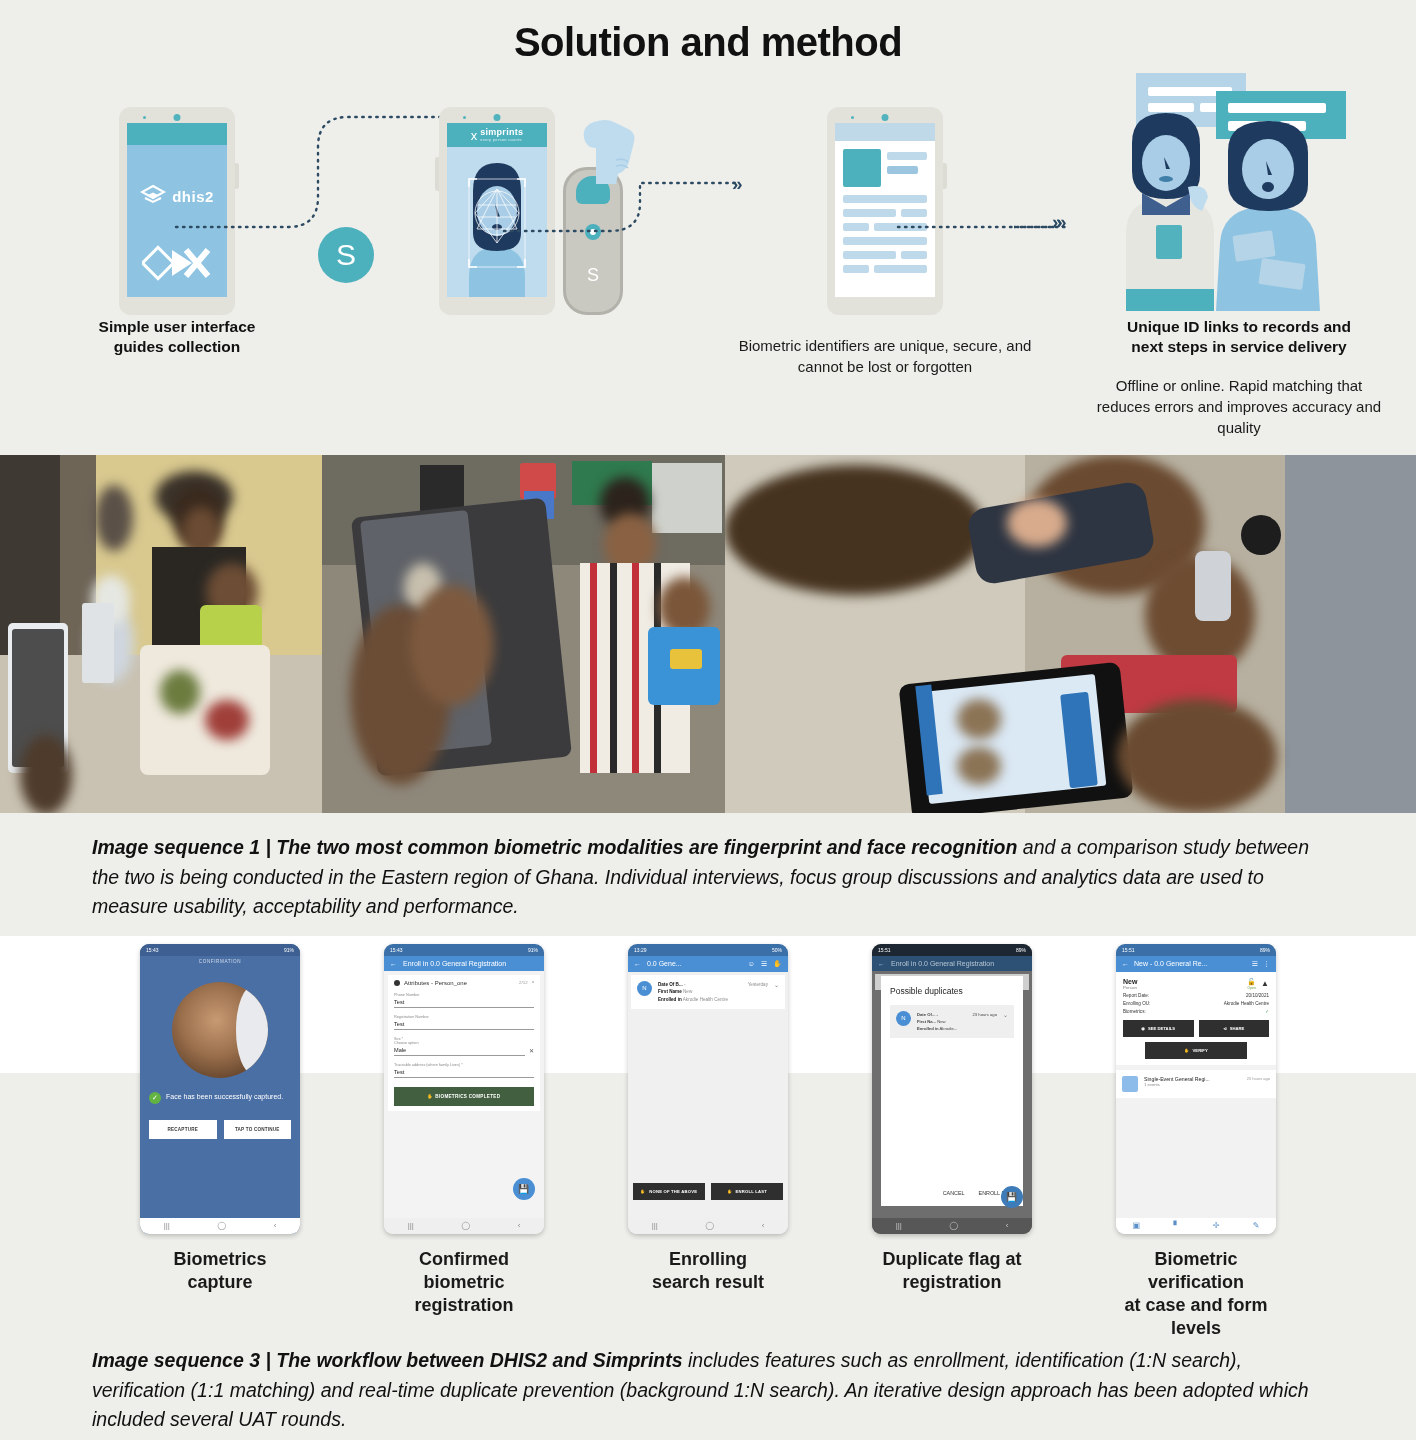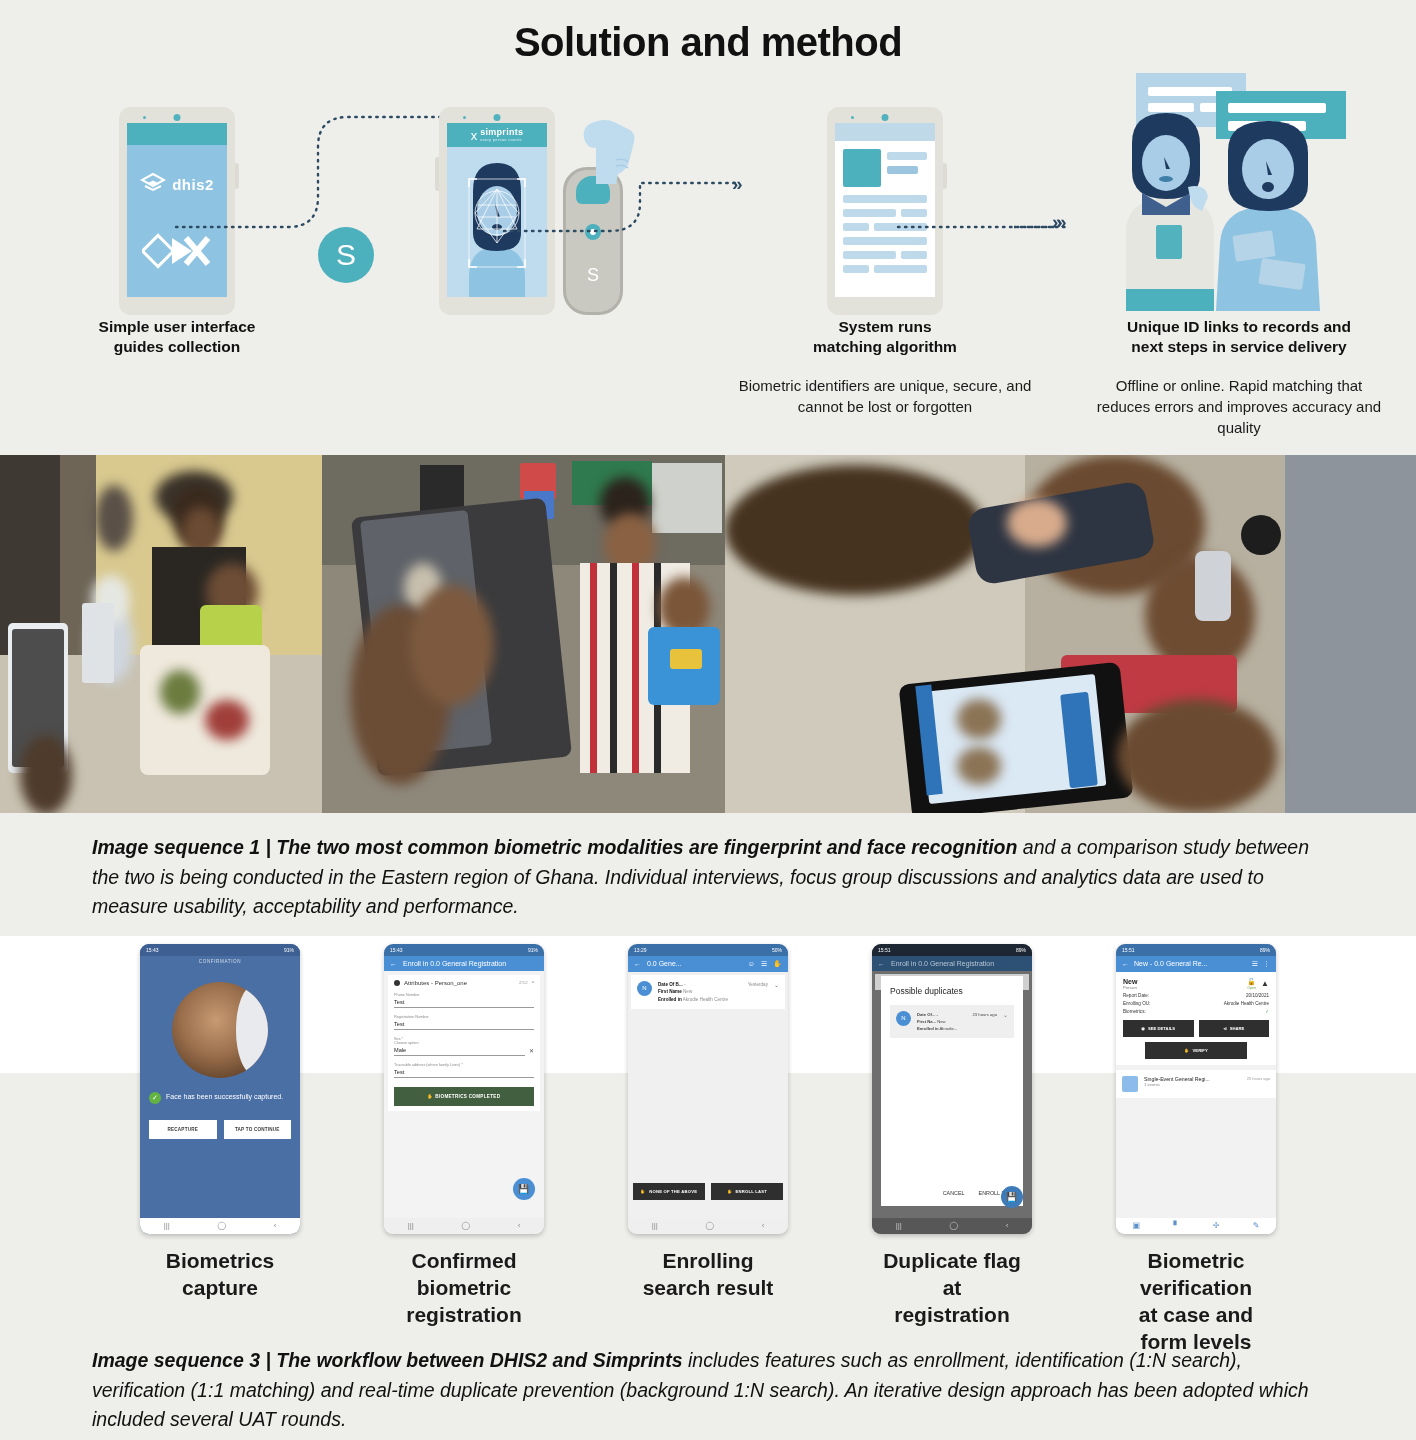"dhis2" .scr1 .logos { padding-top: 26px -> 38px }
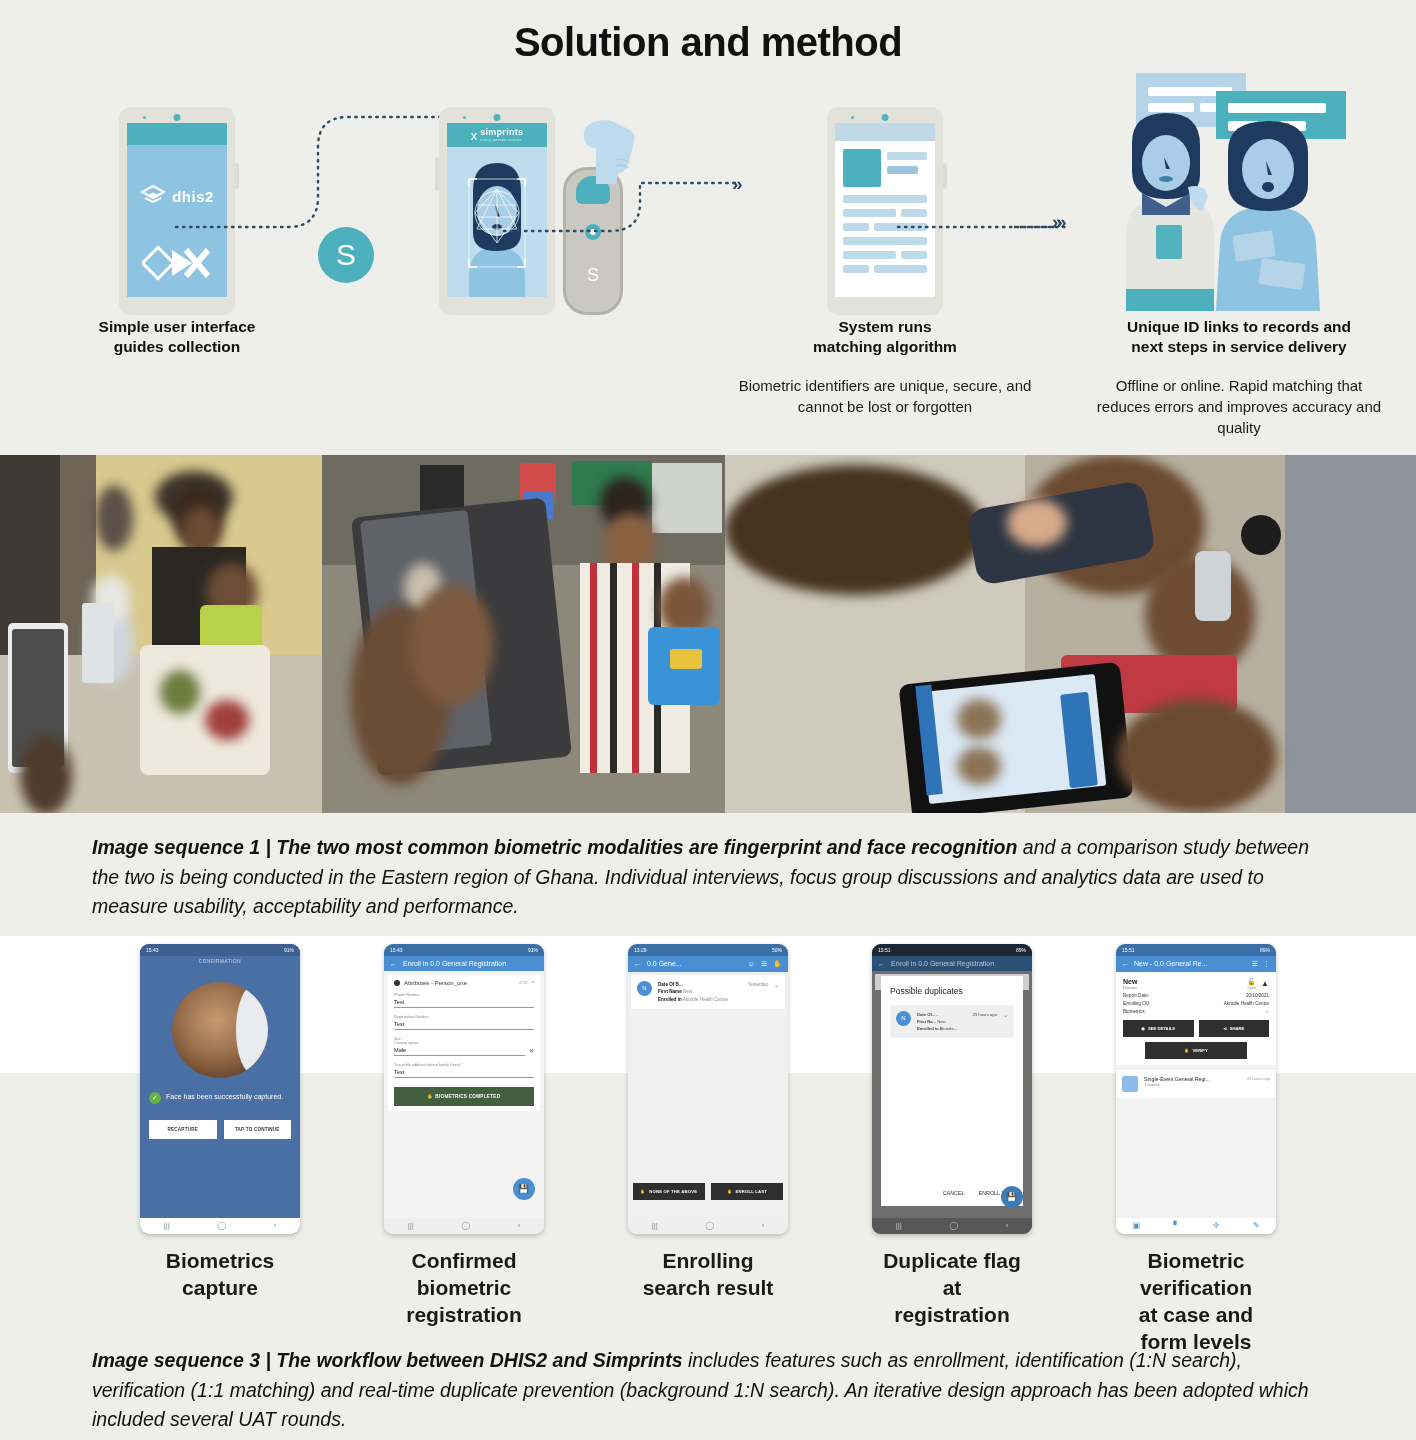"System runs" div.cap-h { html: <div>System runs matching algorithm</div> -> none }
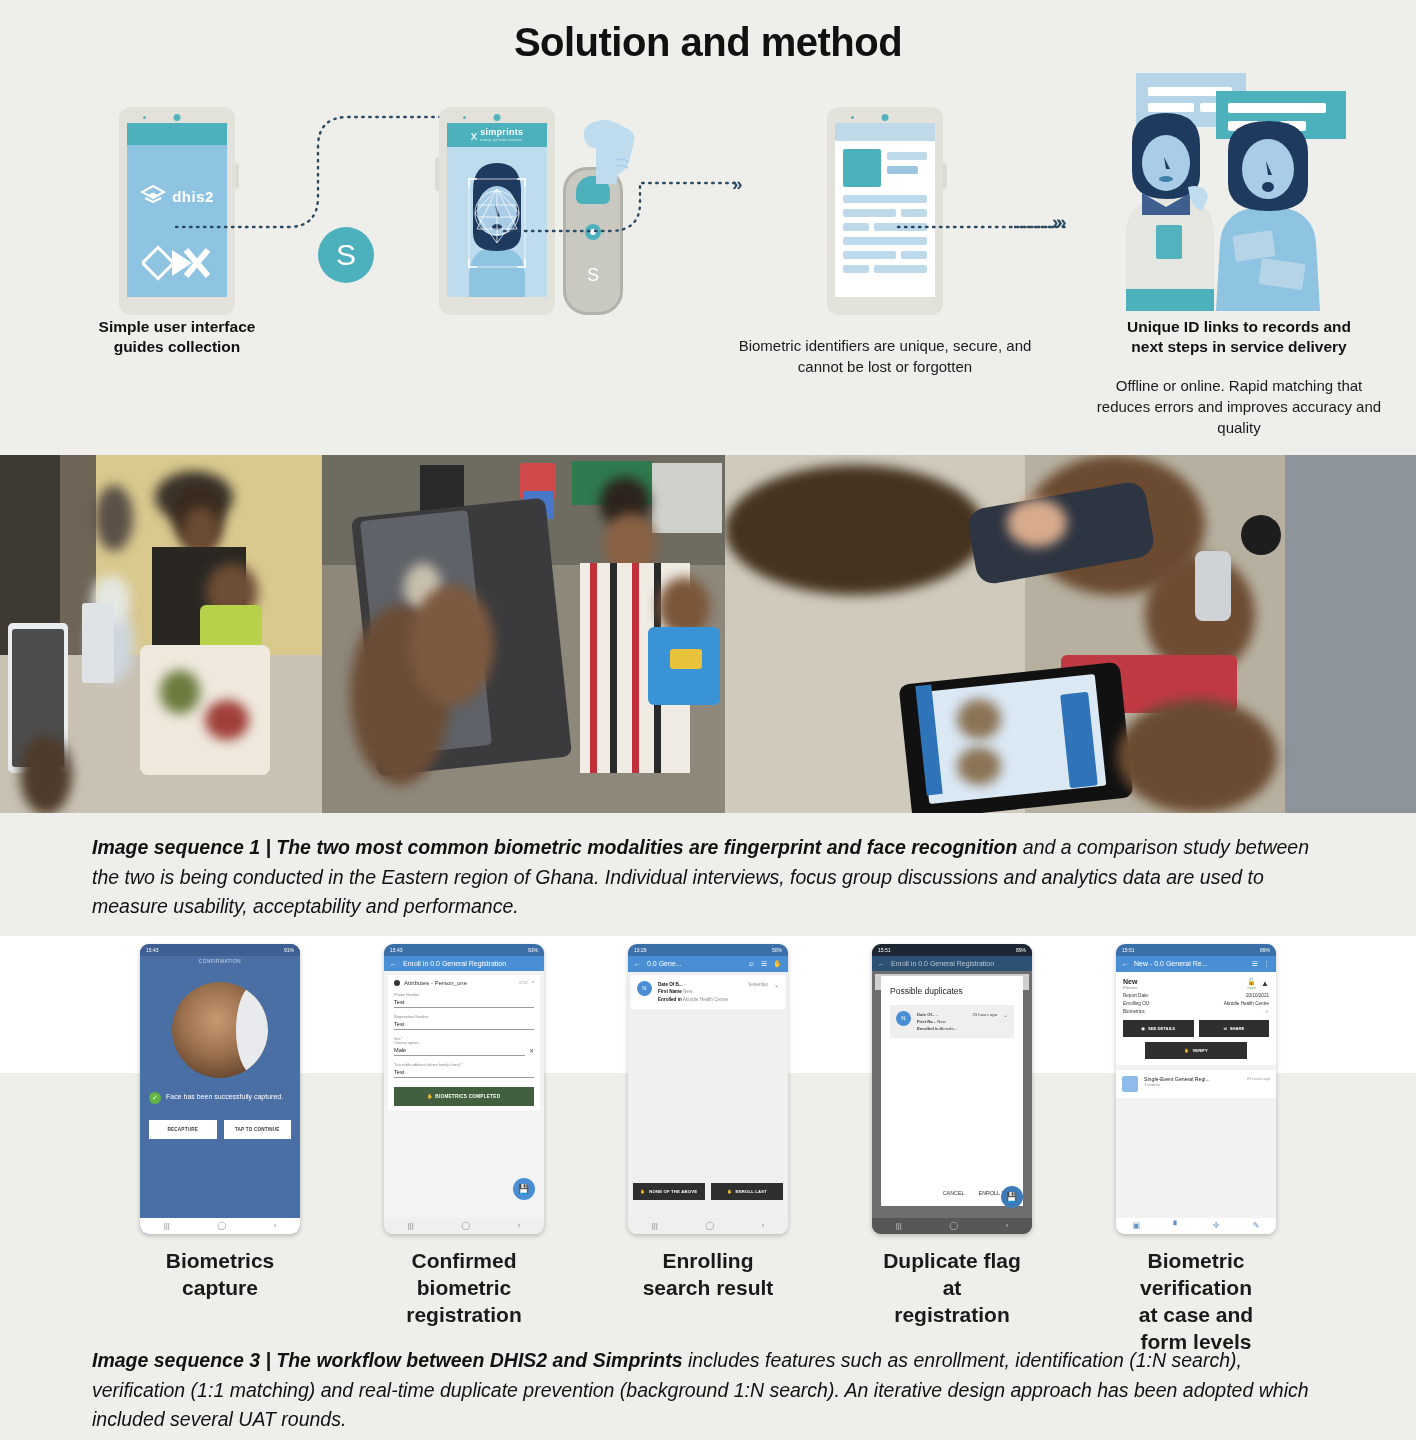"Biometrics" .mock-label { font-size: 21px -> 18px }
